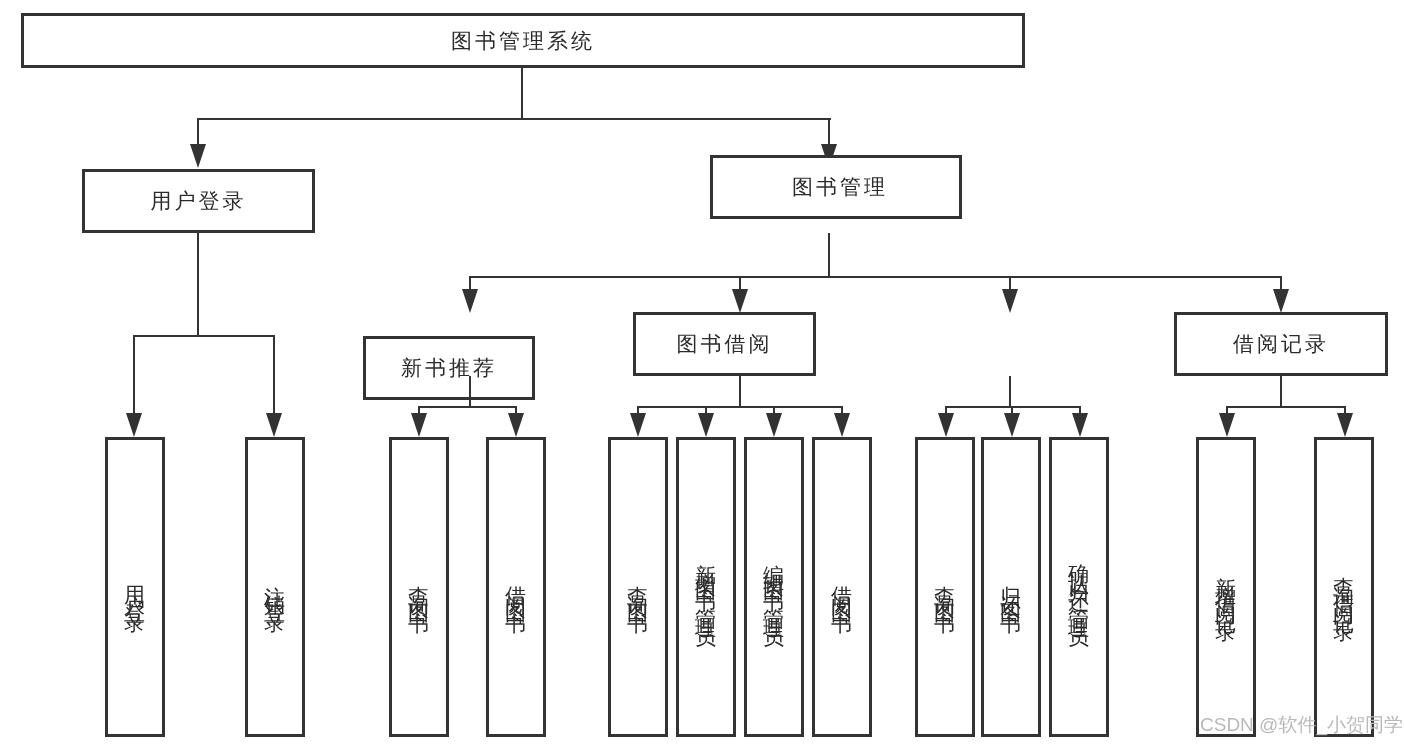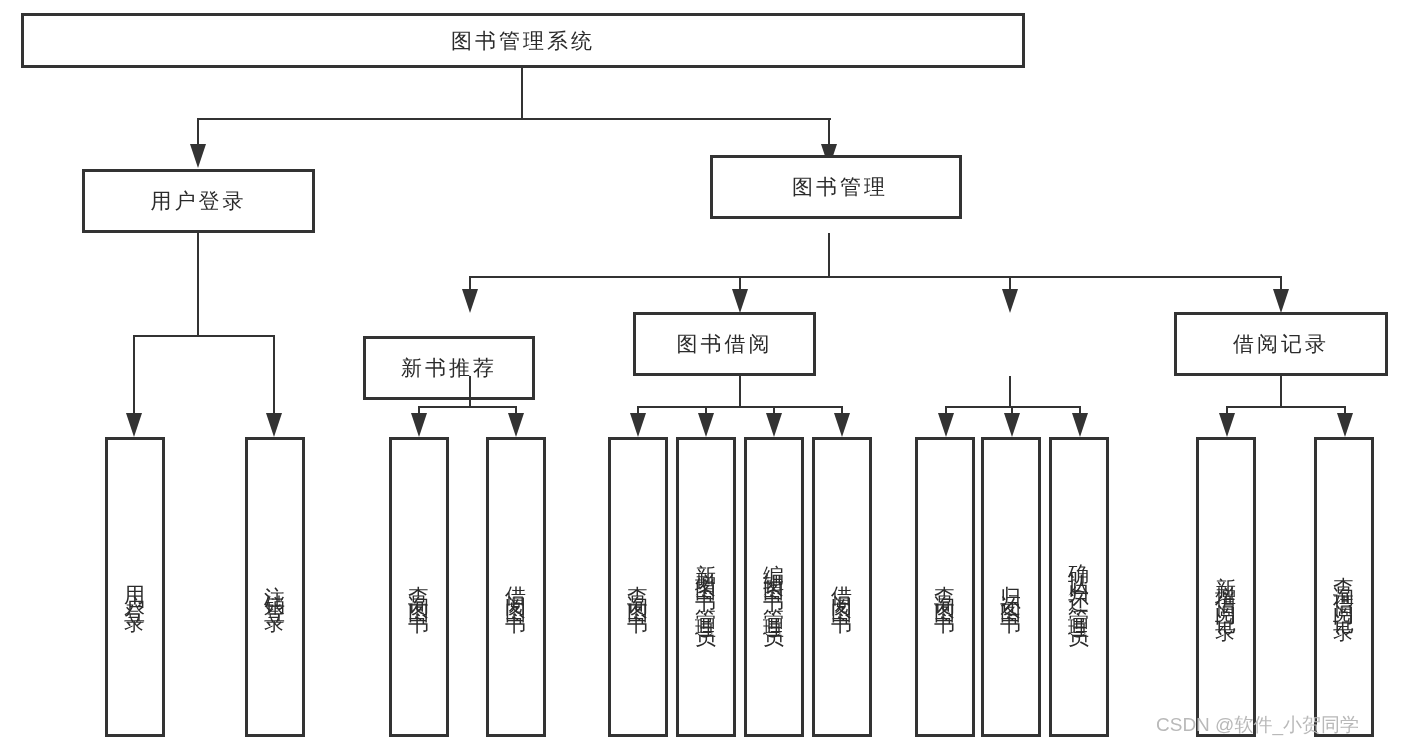"CSDN @软件_小贺同学" .watermark { left: 1156px -> 1200px }
